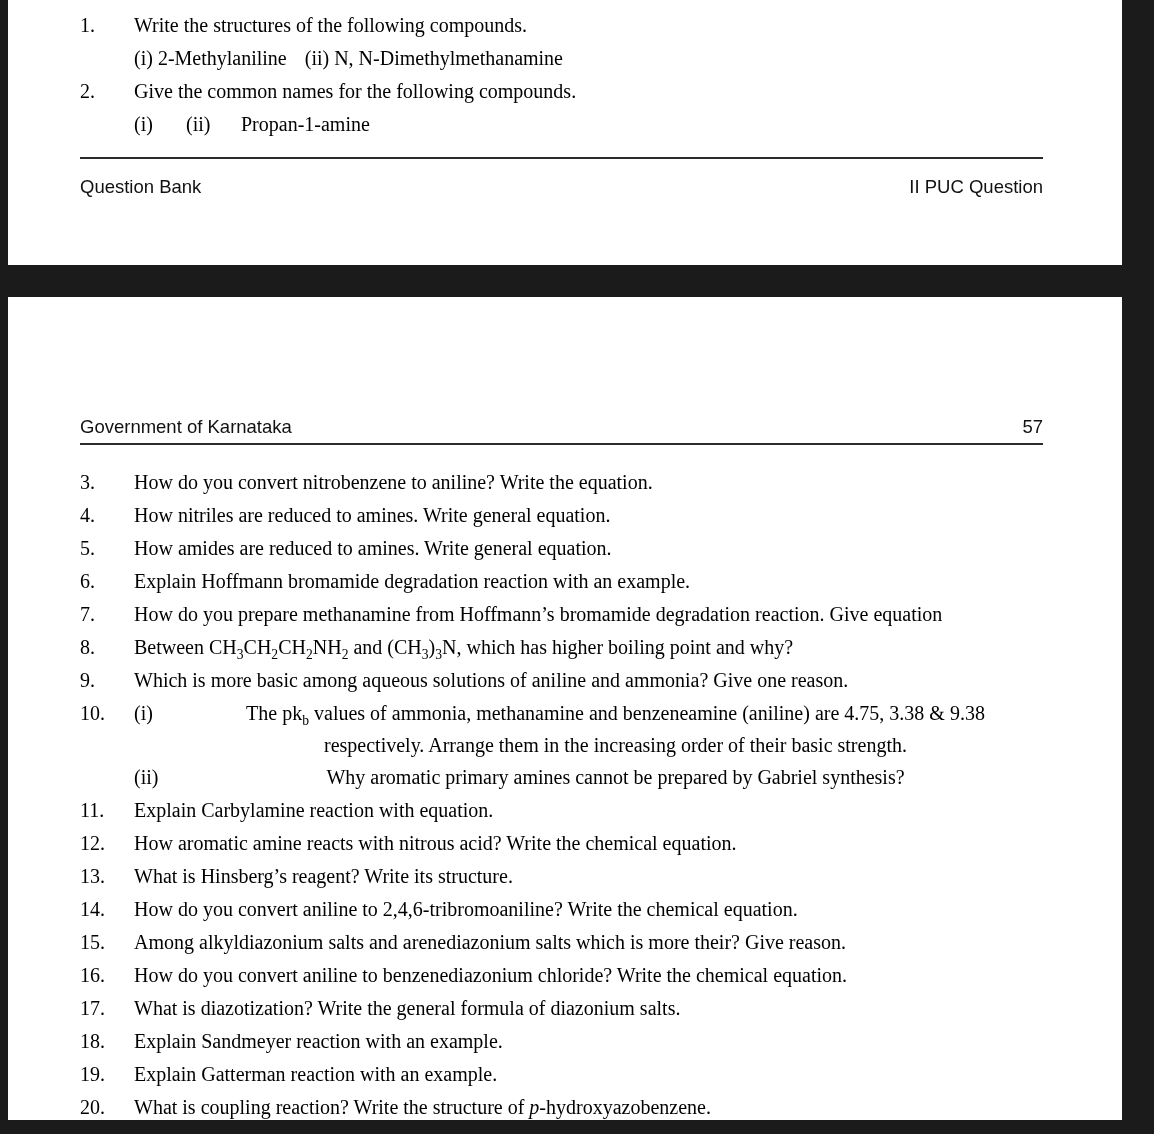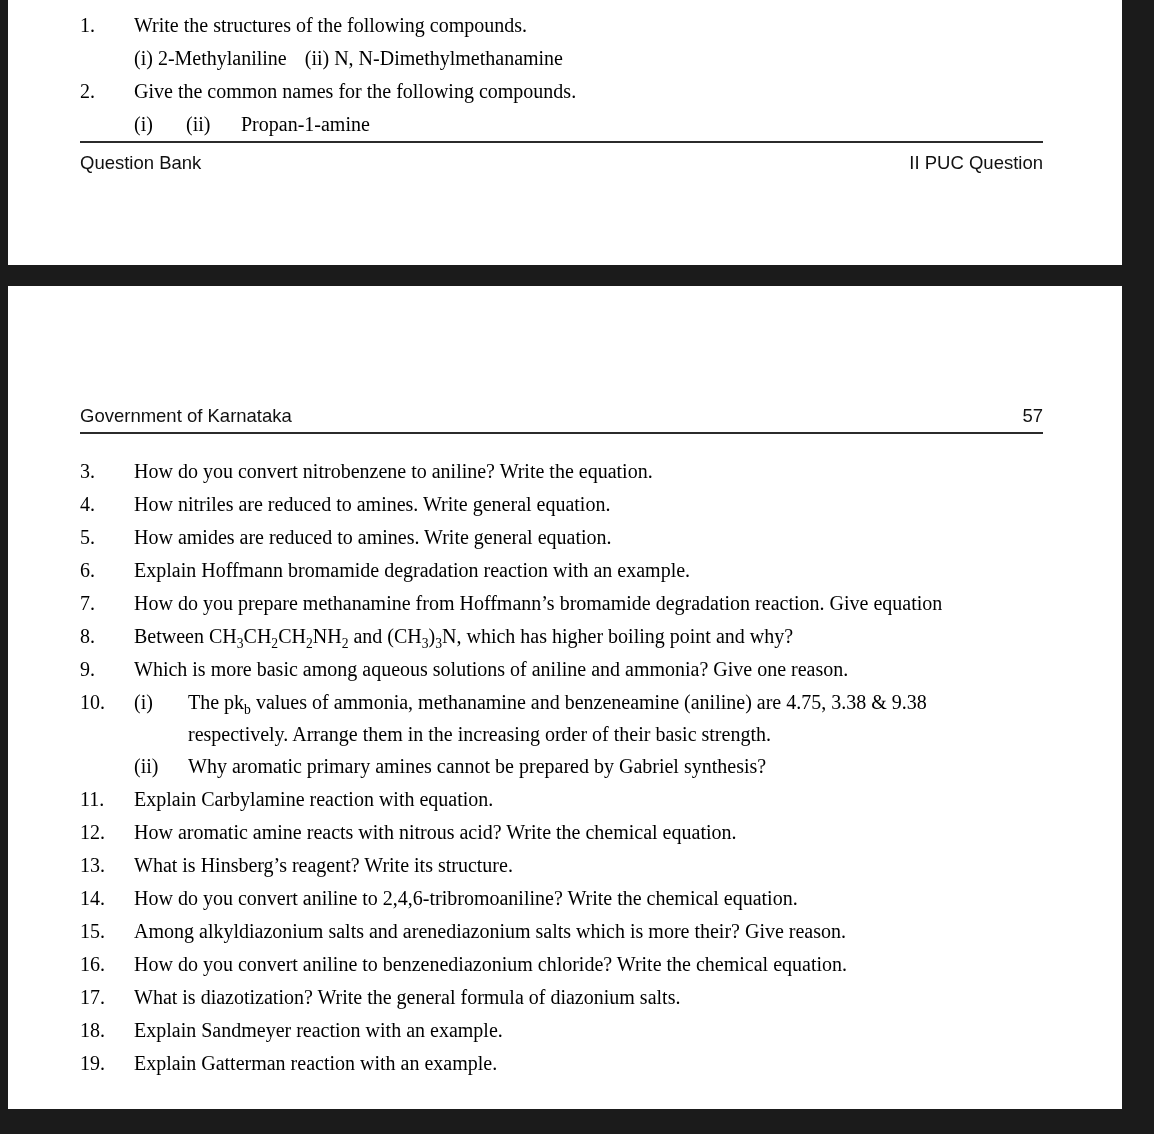"Question Bank" .p1-footer { margin-top: none -> 16px; padding-top: 9px -> 17px }
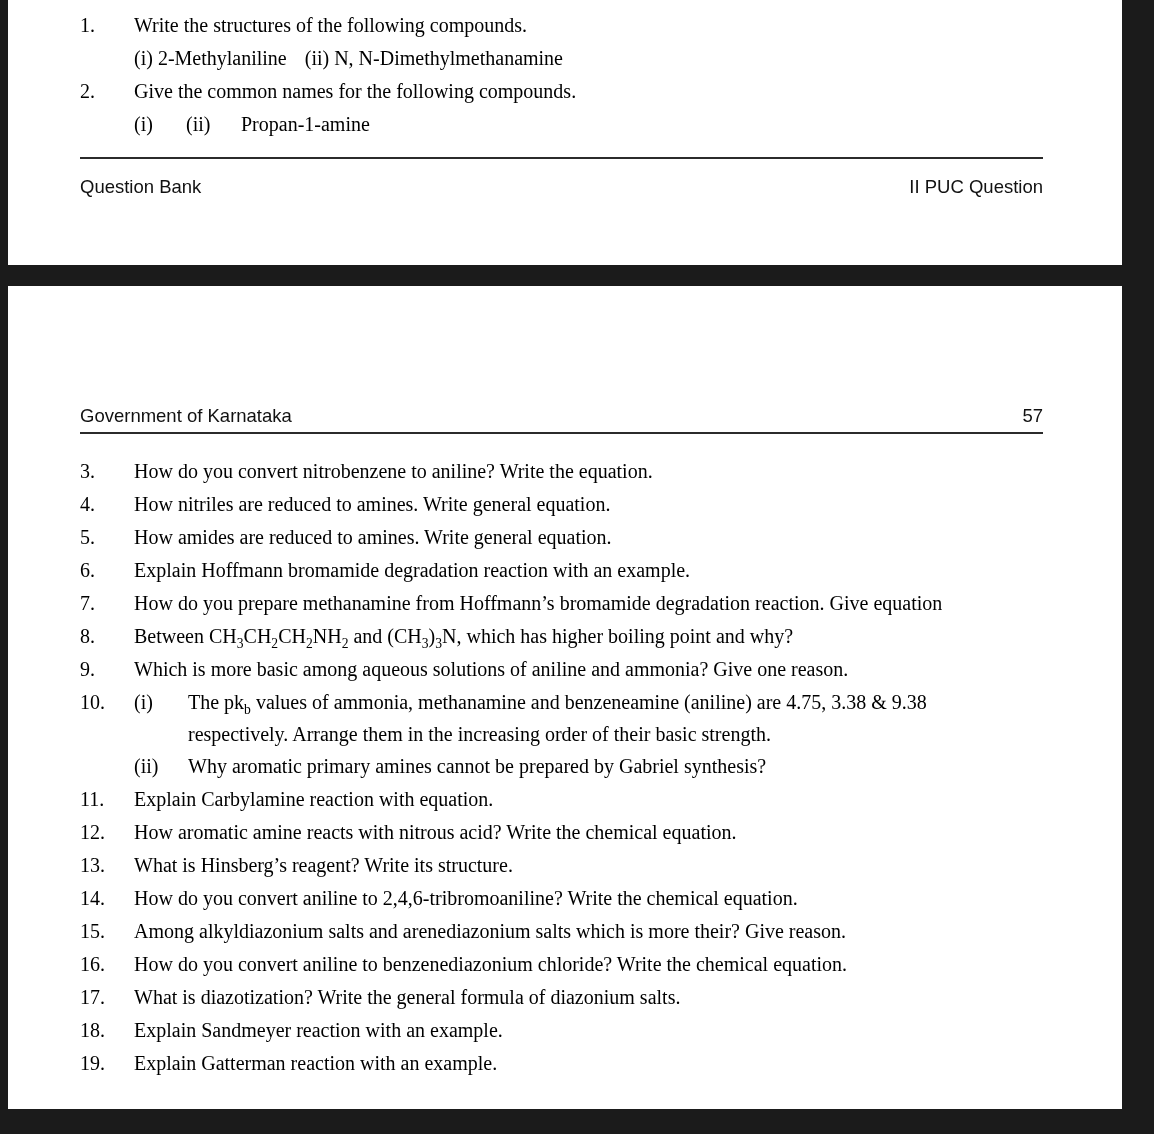"Government of Karnataka" .page-2 { top: 286px -> 297px }
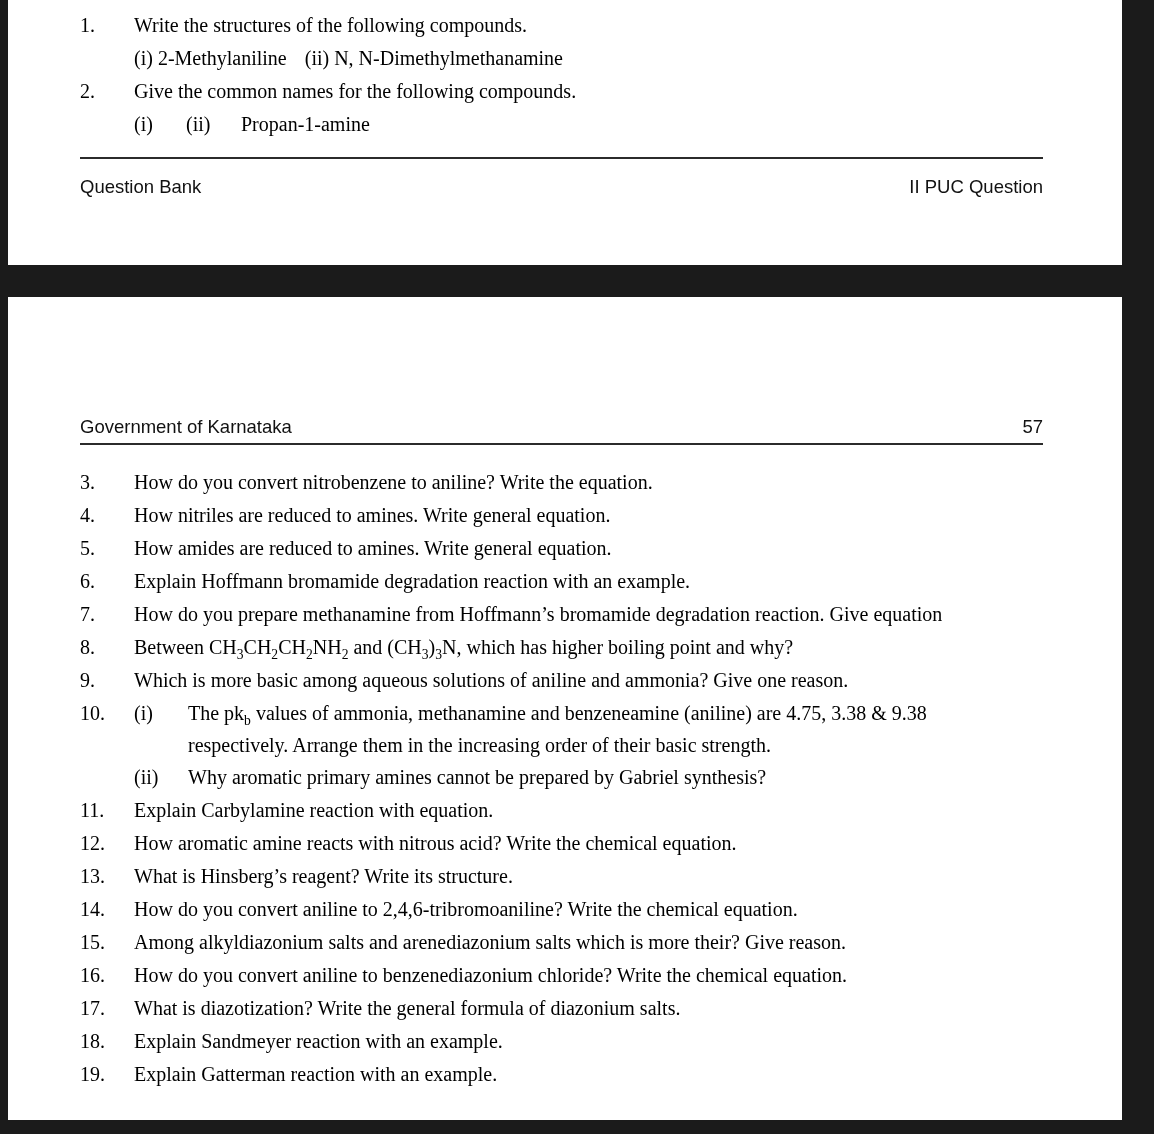"The pkb values of ammonia," .sub-body { text-align: none -> center }
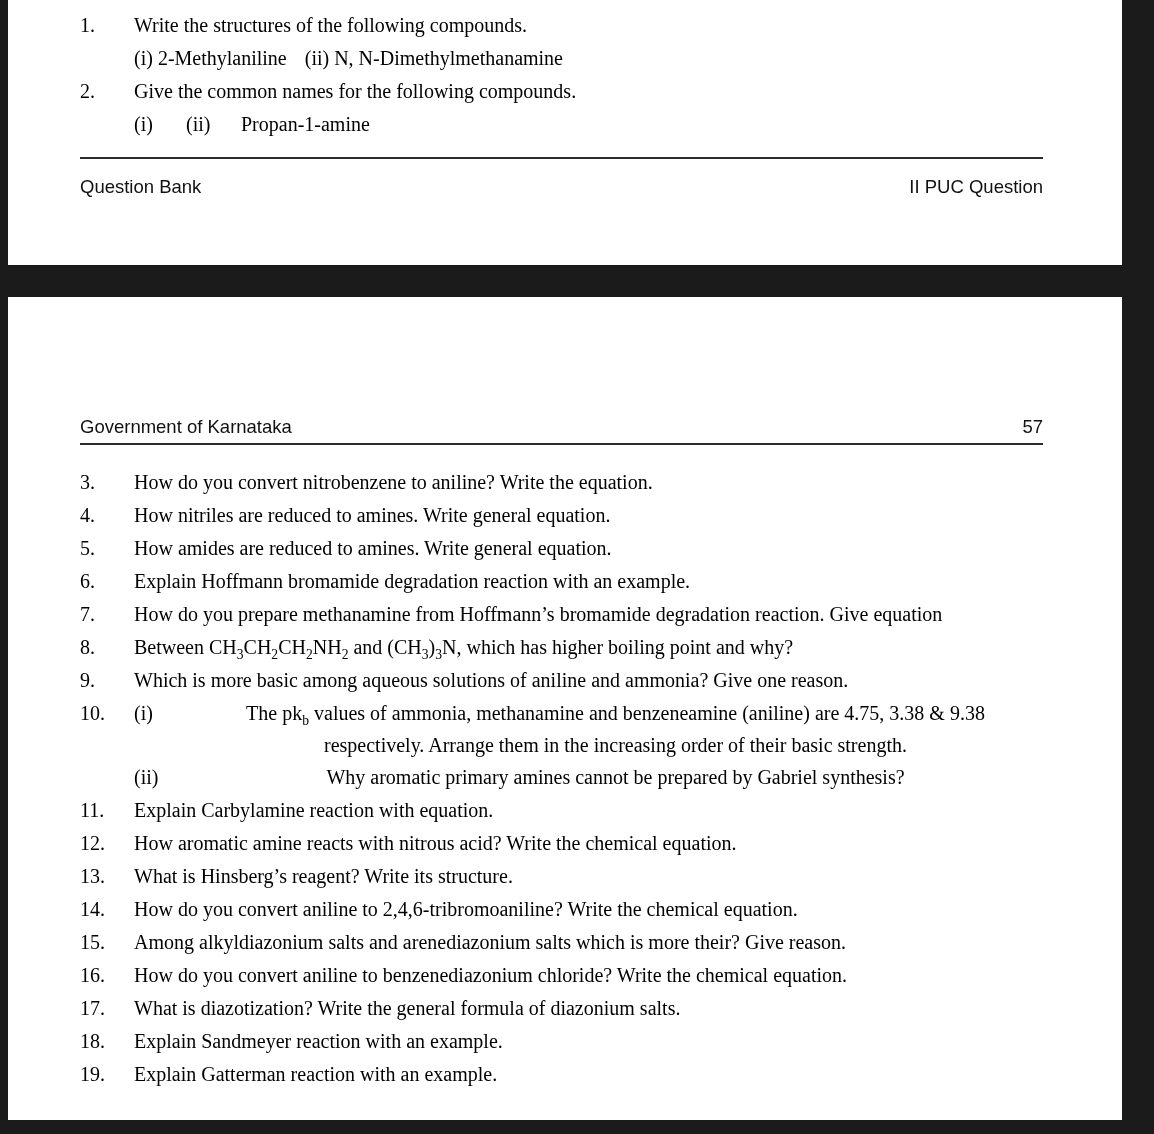"20." div.q-row { html: none -> <div> <span>20.</span> <span>What is coupling reaction? Write the structure of <i>p</i>-hydroxyazobenzene.</span> </div> }
